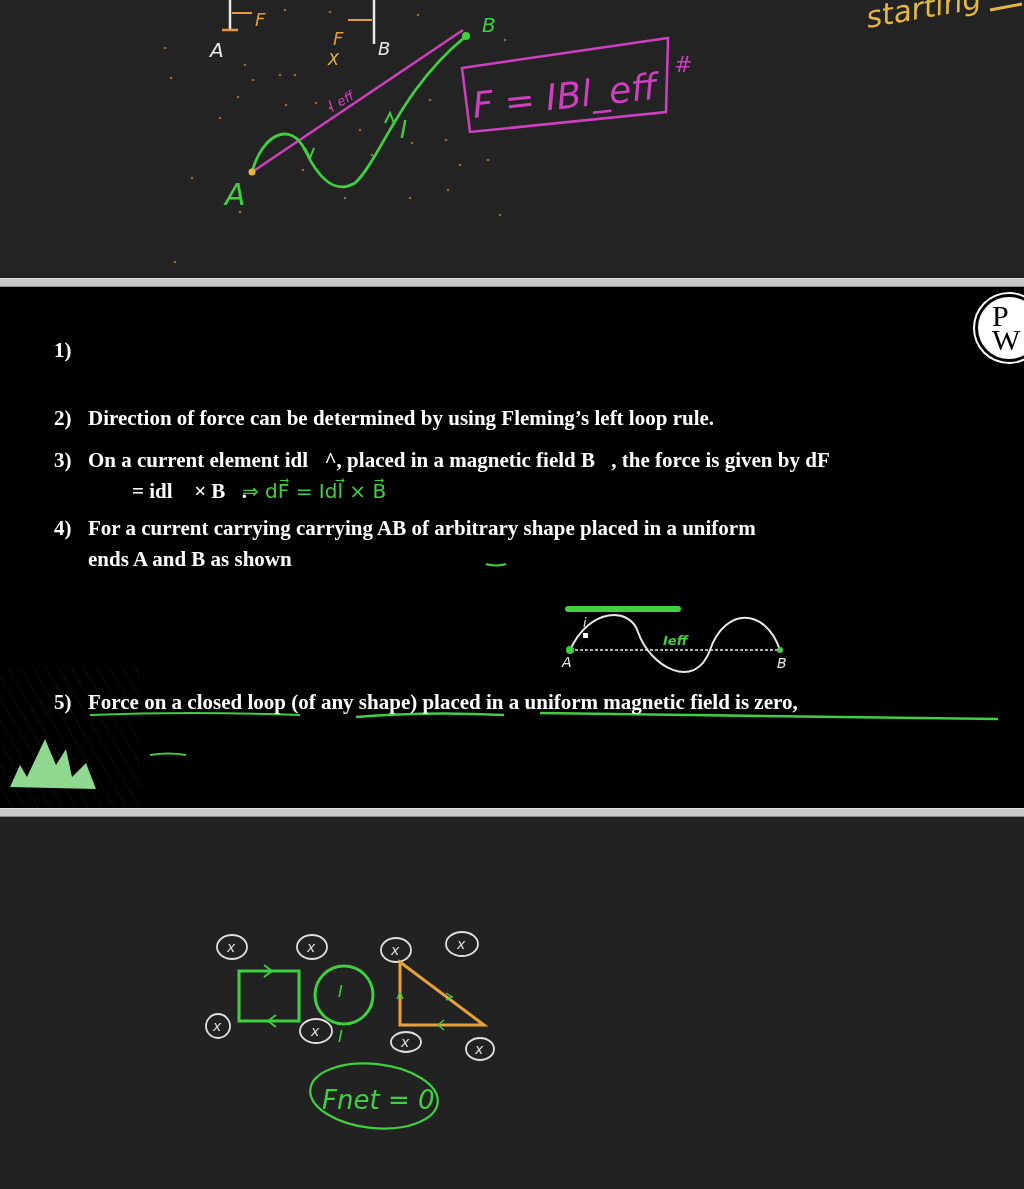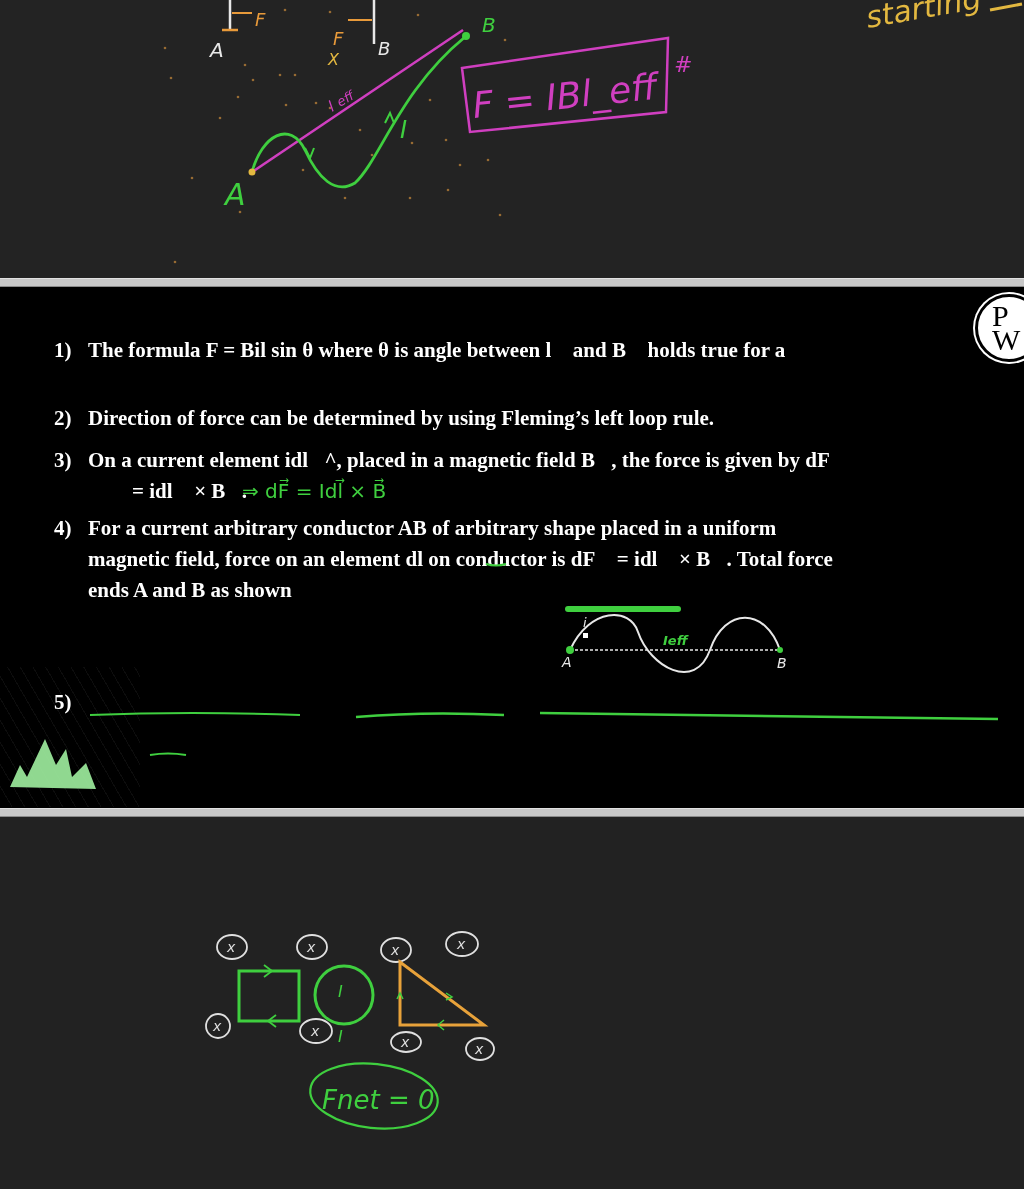"The formula F = Bil" div { html: <div>The formula F = Bil sin θ where θ is angle between l⃗ and B⃗ holds true for a</div> -> none }
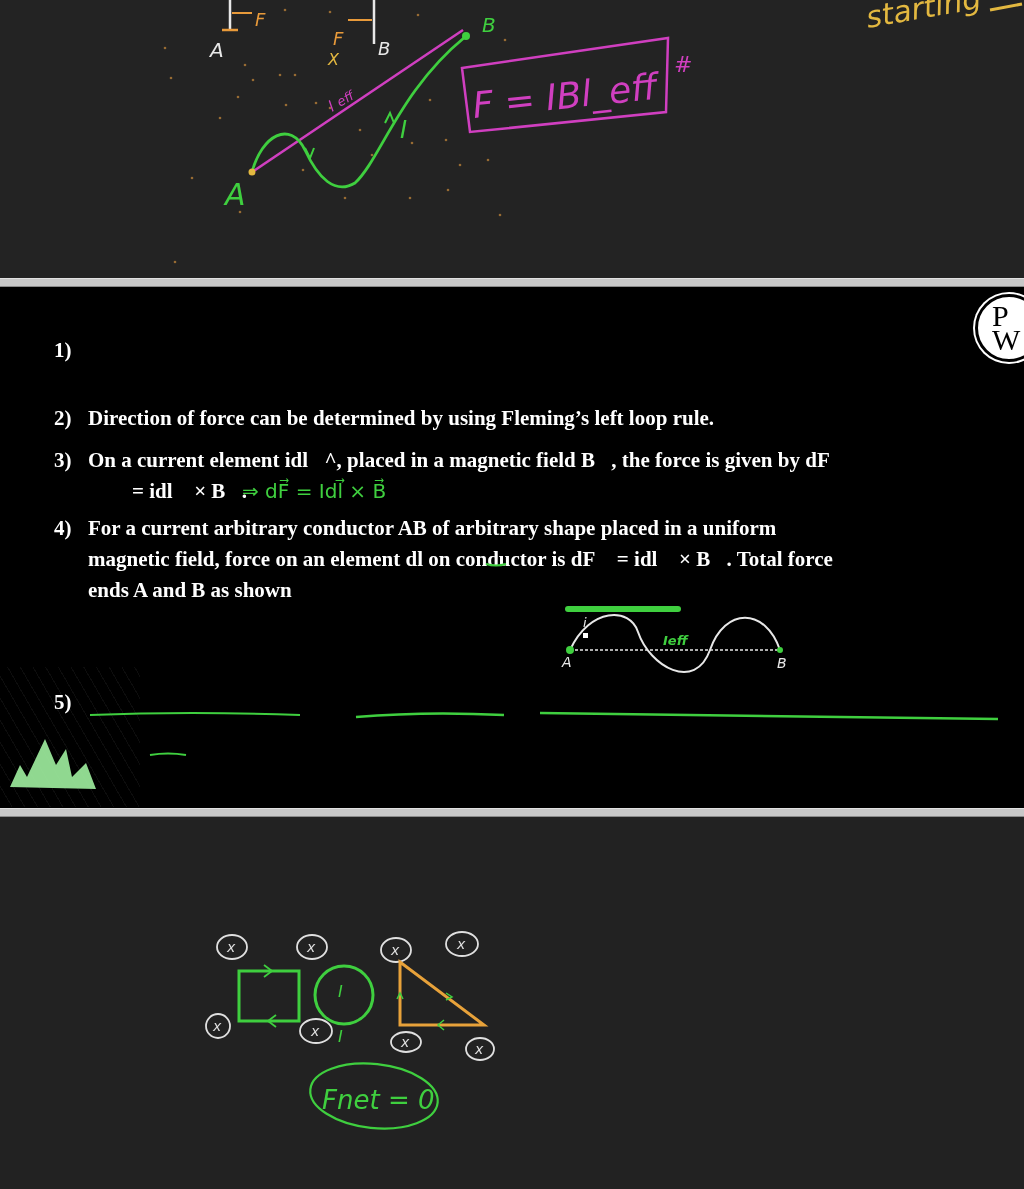"For a current arbitrary conductor" div { text: arbitrary conductor -> carrying carrying }
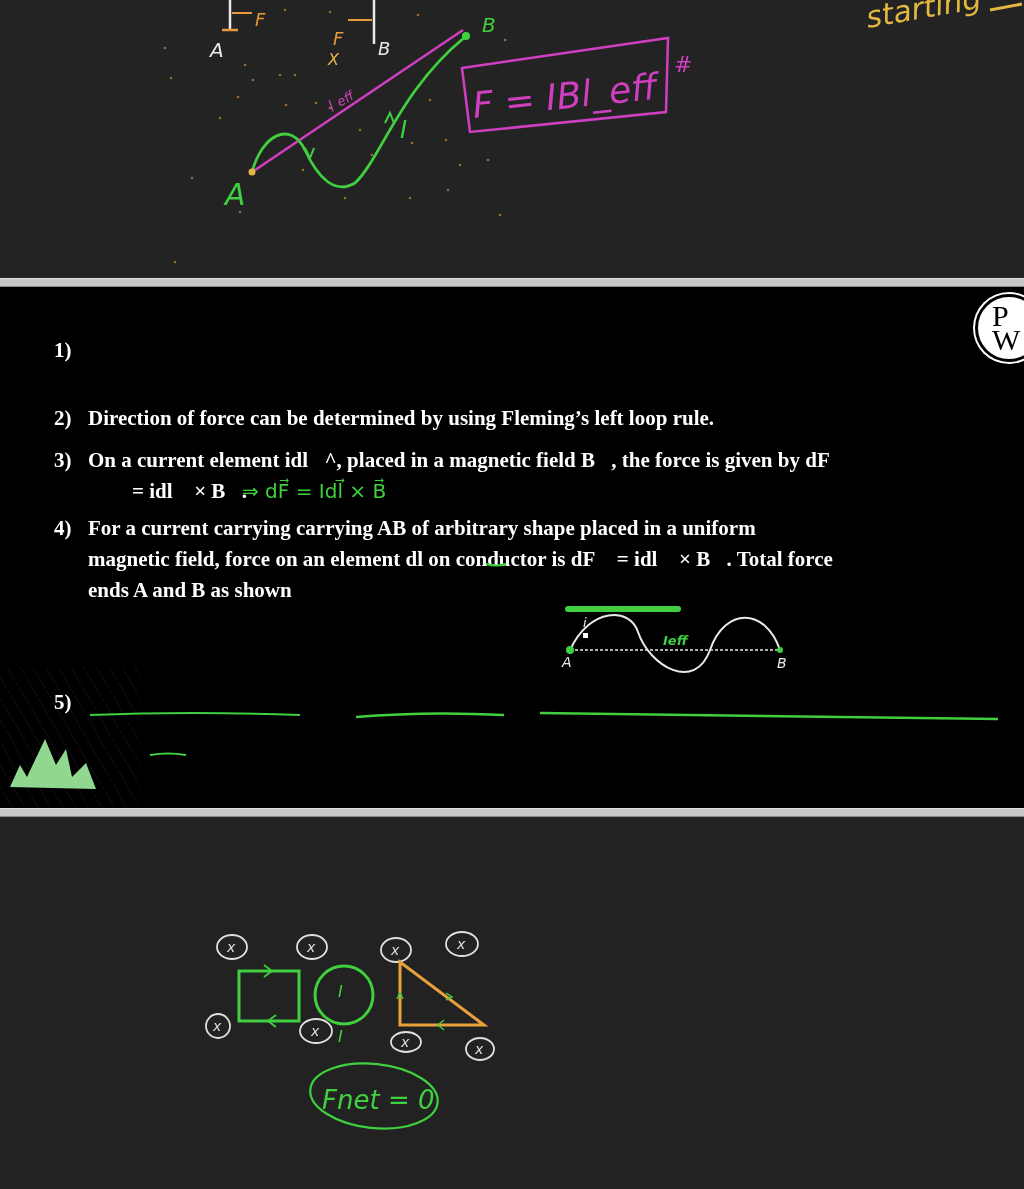"magnetic field, force on an" div { html: <div>magnetic field, force on an element dl on conductor is dF⃗ = idl⃗ × B⃗. Total force</div> -> none }
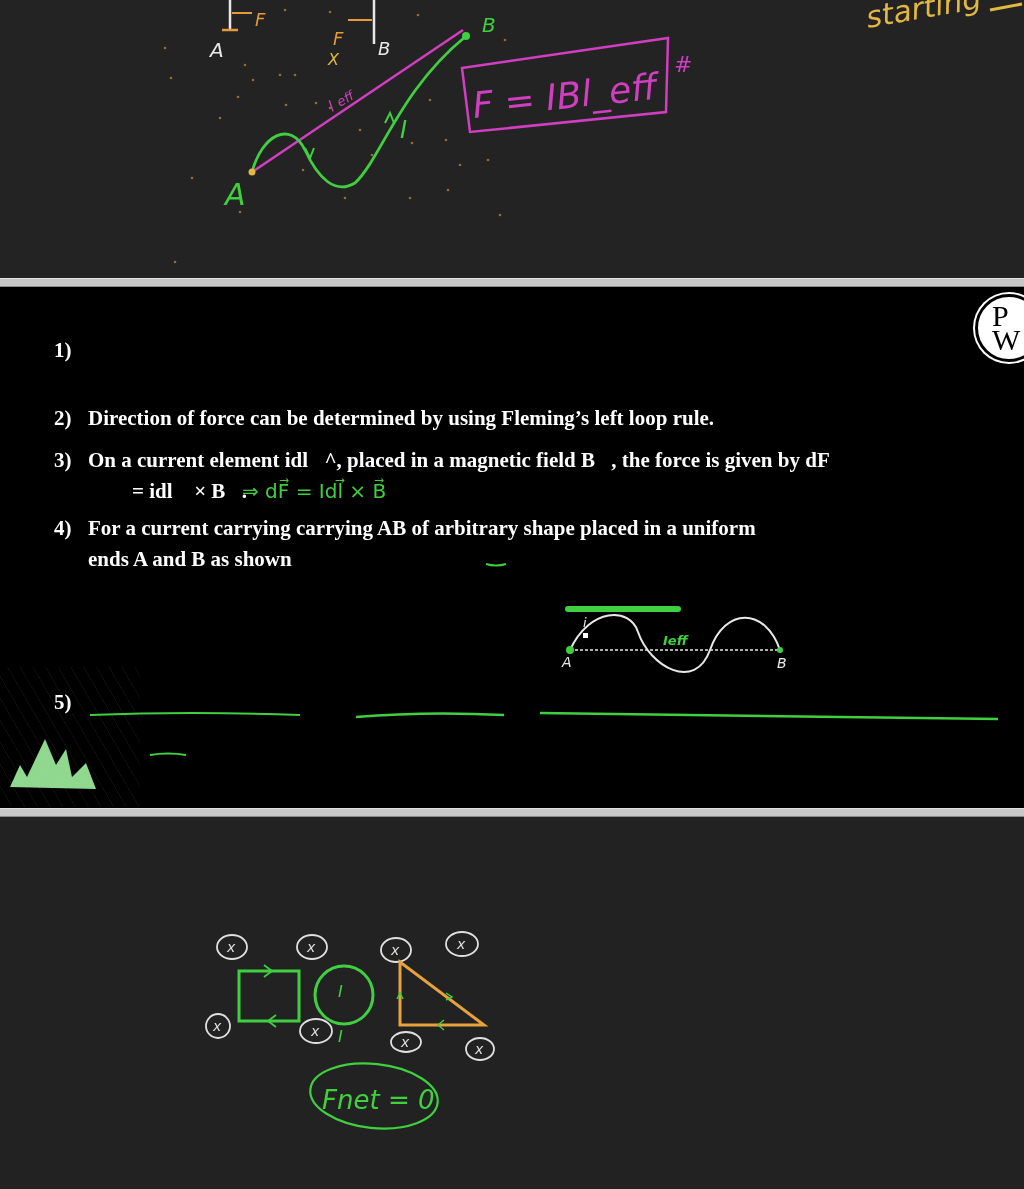"Force on a closed loop" div { html: none -> <div>Force on a closed loop (of any shape) placed in a uniform magnetic field is zero,</div> }
